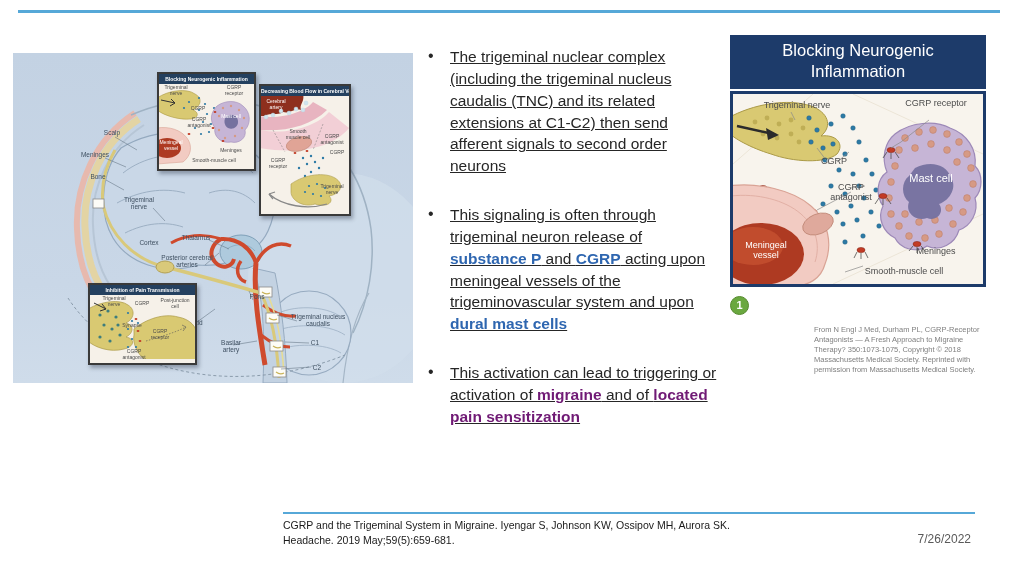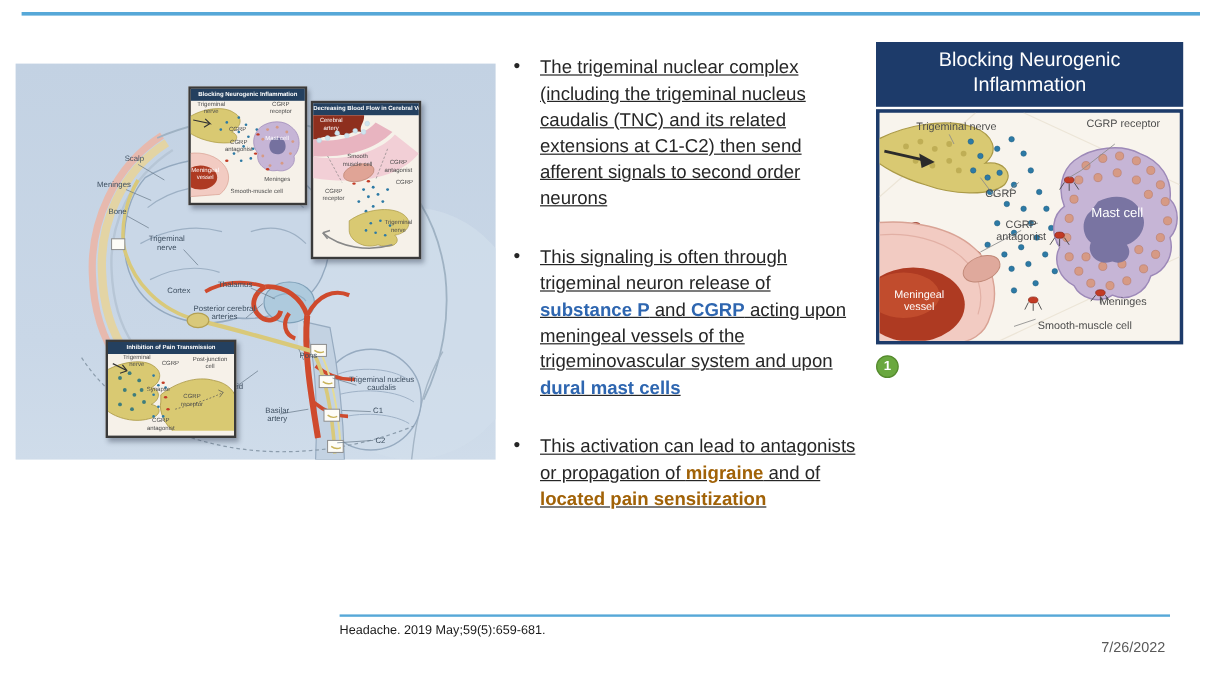"From N Engl J Med," div.rcredit { html: none -> <div>From N Engl J Med, Durham PL, CGRP-Receptor Antagonists — A Fresh Approach to Migraine Therapy? 350:1073-1075, Copyright © 2018 Massachusetts Medical Society. Reprinted with permission from Massachusetts Medical Society.</div> }
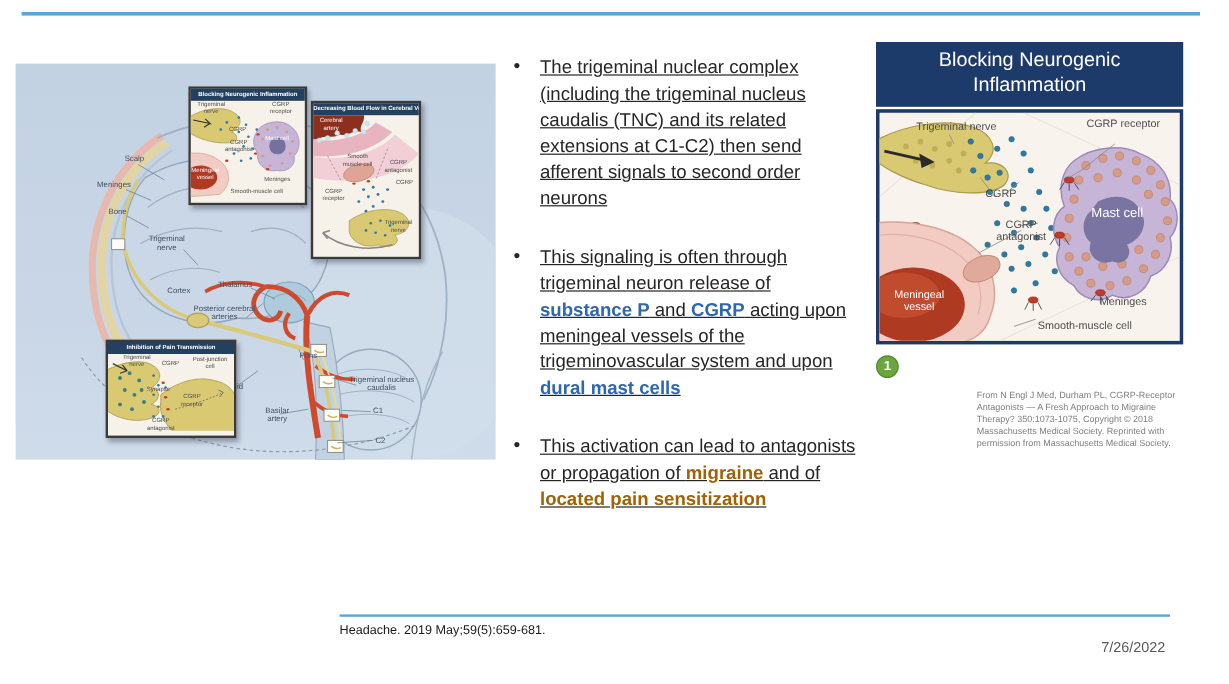"This activation can lead to" span { text: antagonists or propagation -> triggering or activation }
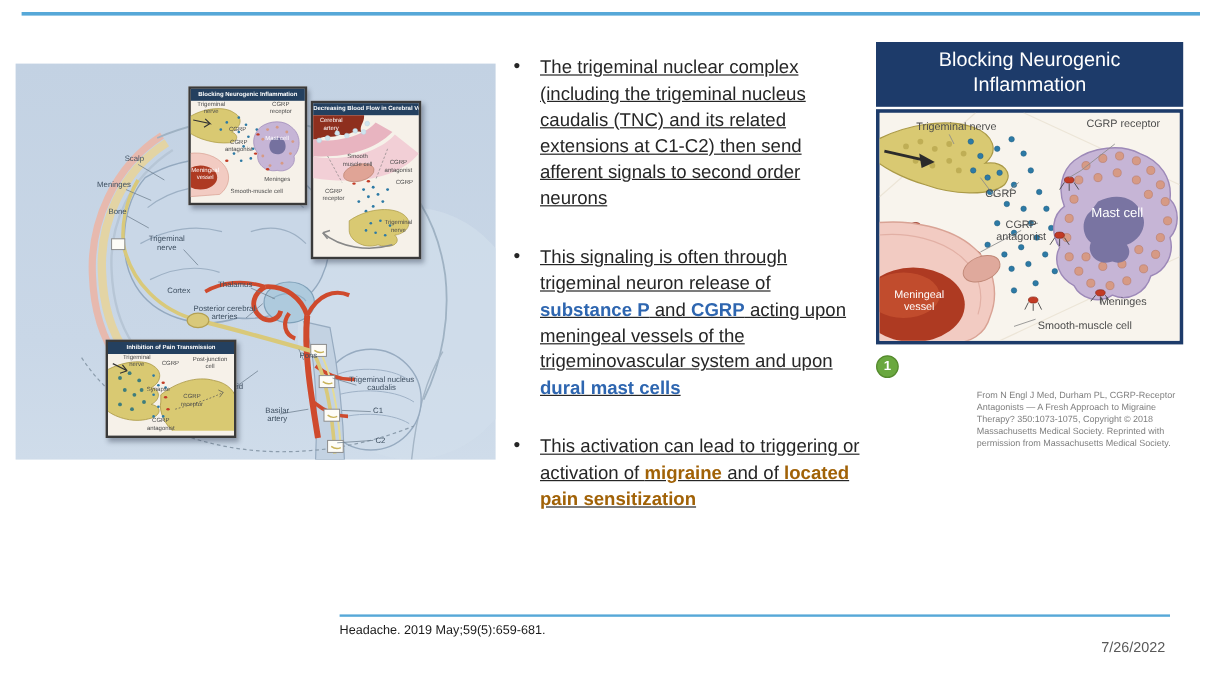"migraine" .em-red { color: #a16207 -> #701a75 }
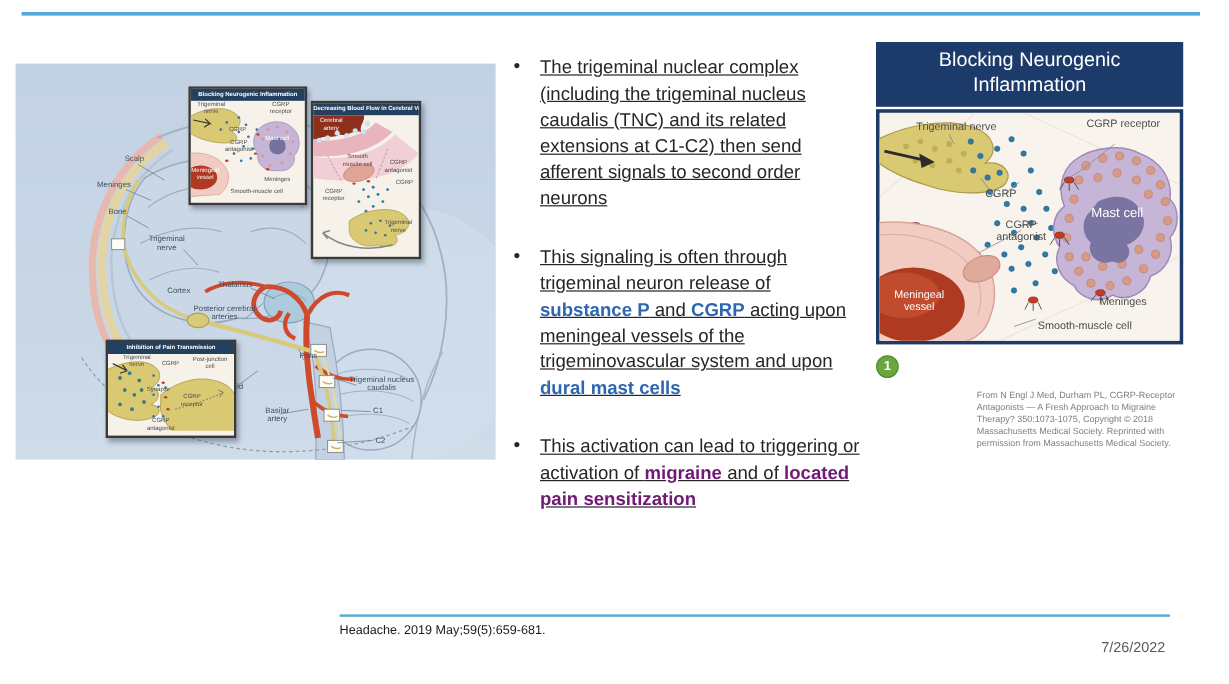"CGRP and the Trigeminal System" div { html: none -> <div>CGRP and the Trigeminal System in Migraine. Iyengar S, Johnson KW, Ossipov MH, Aurora SK.</div> }
